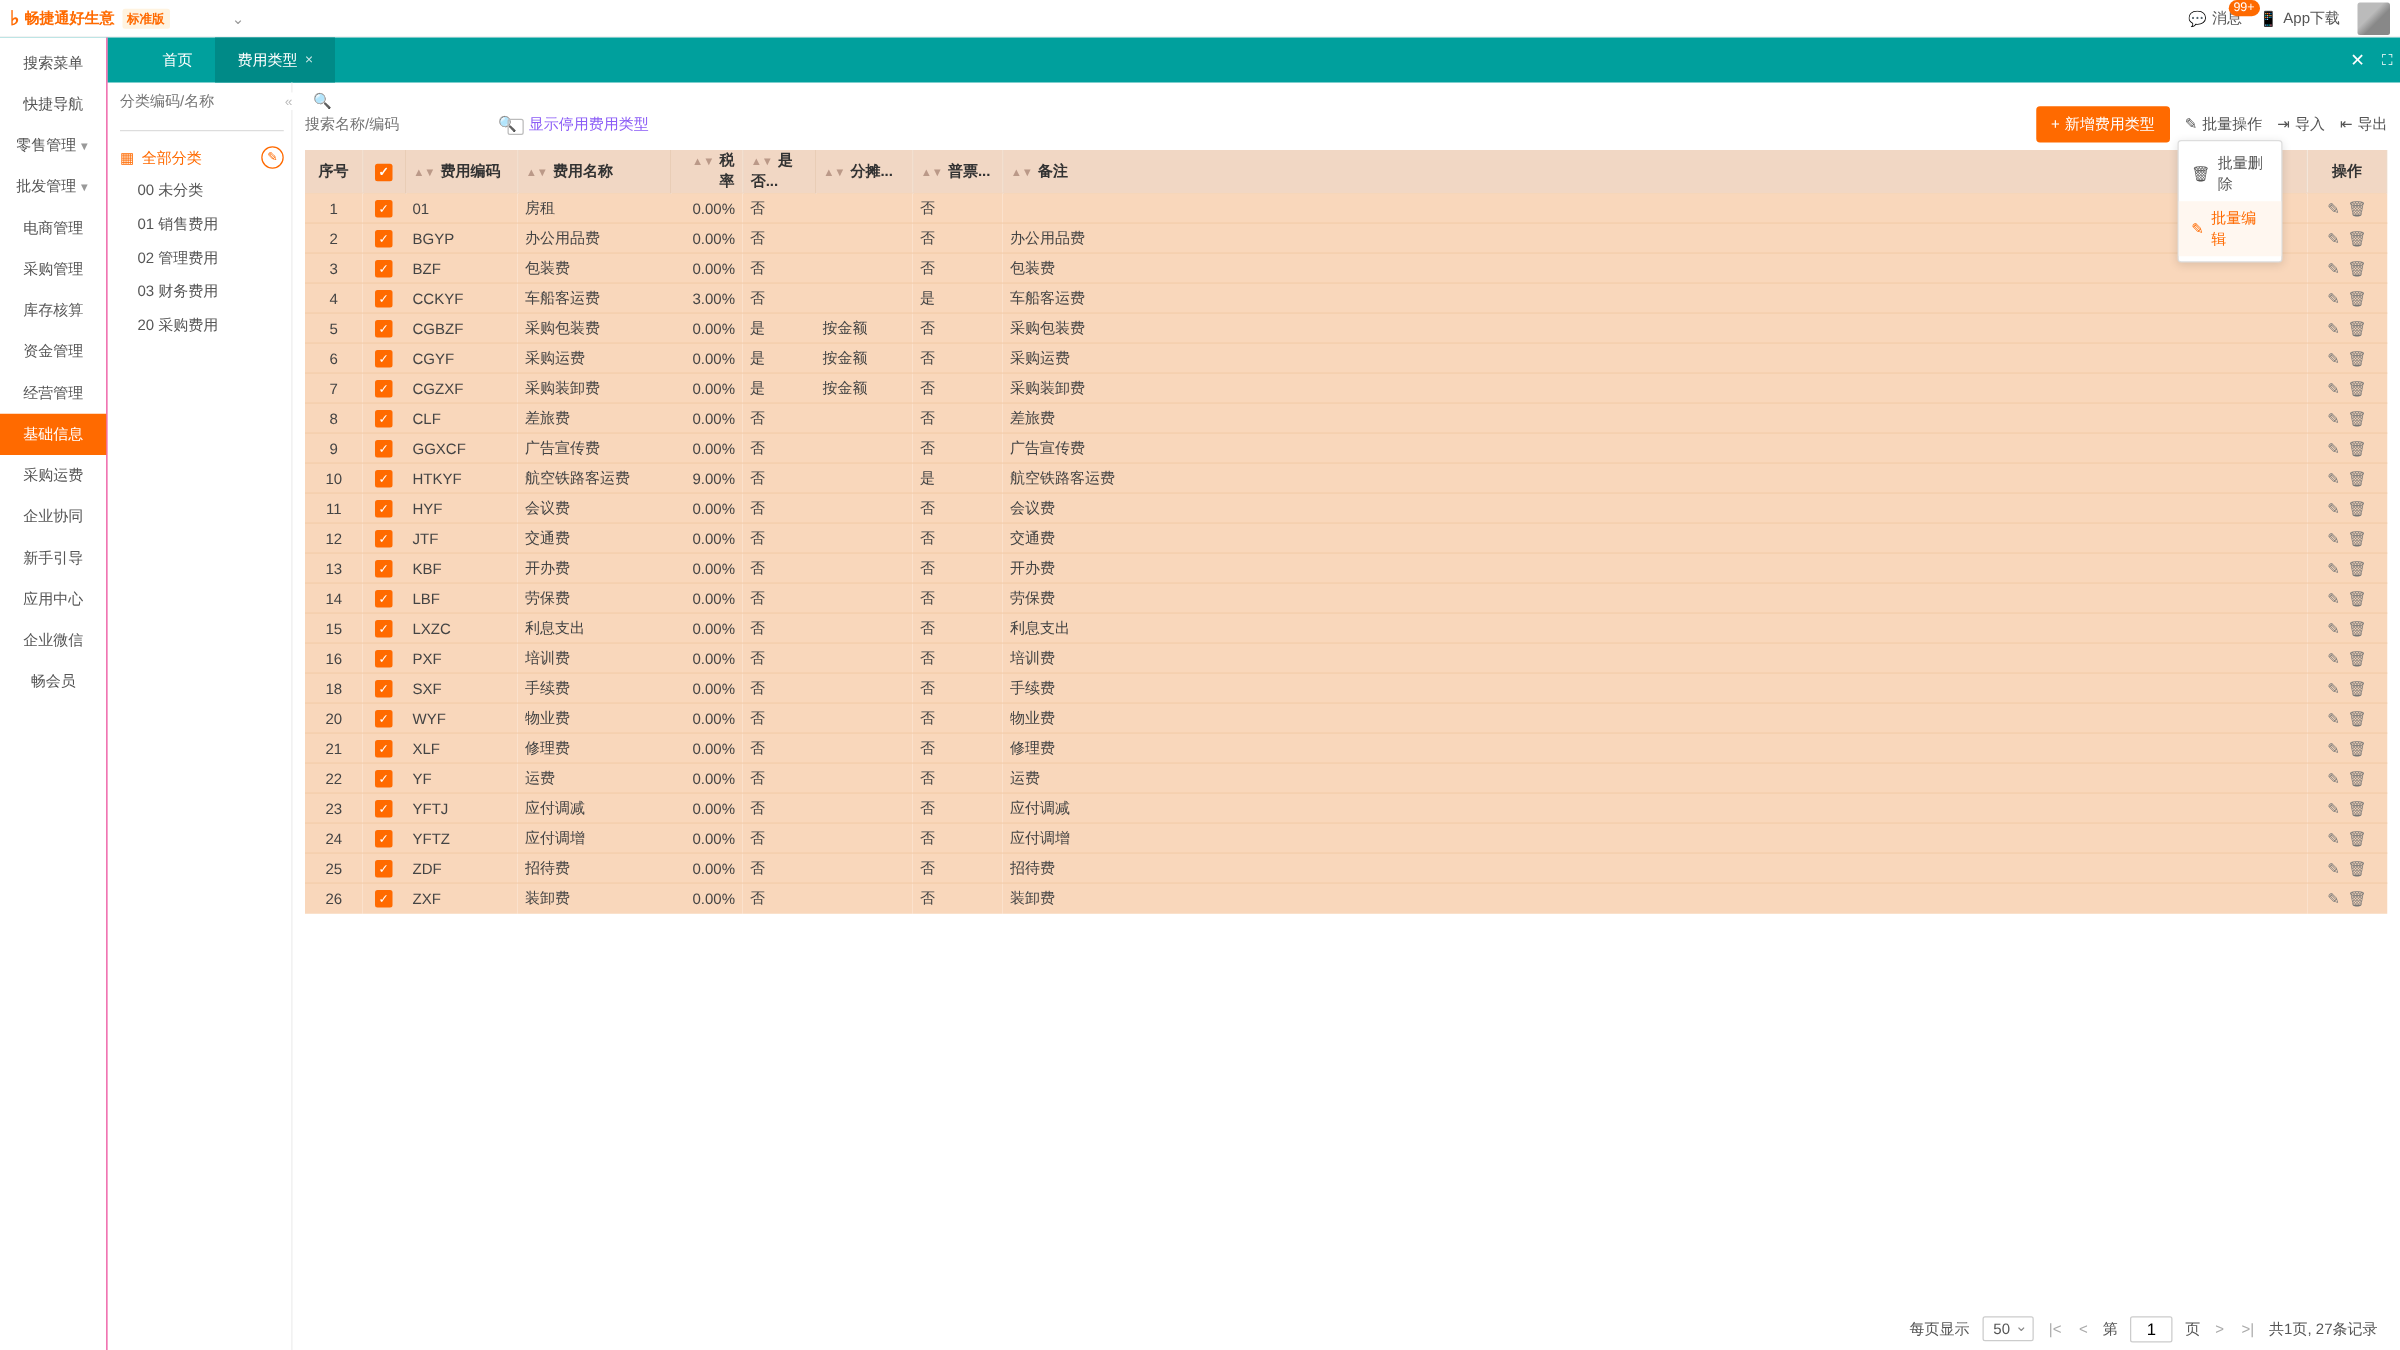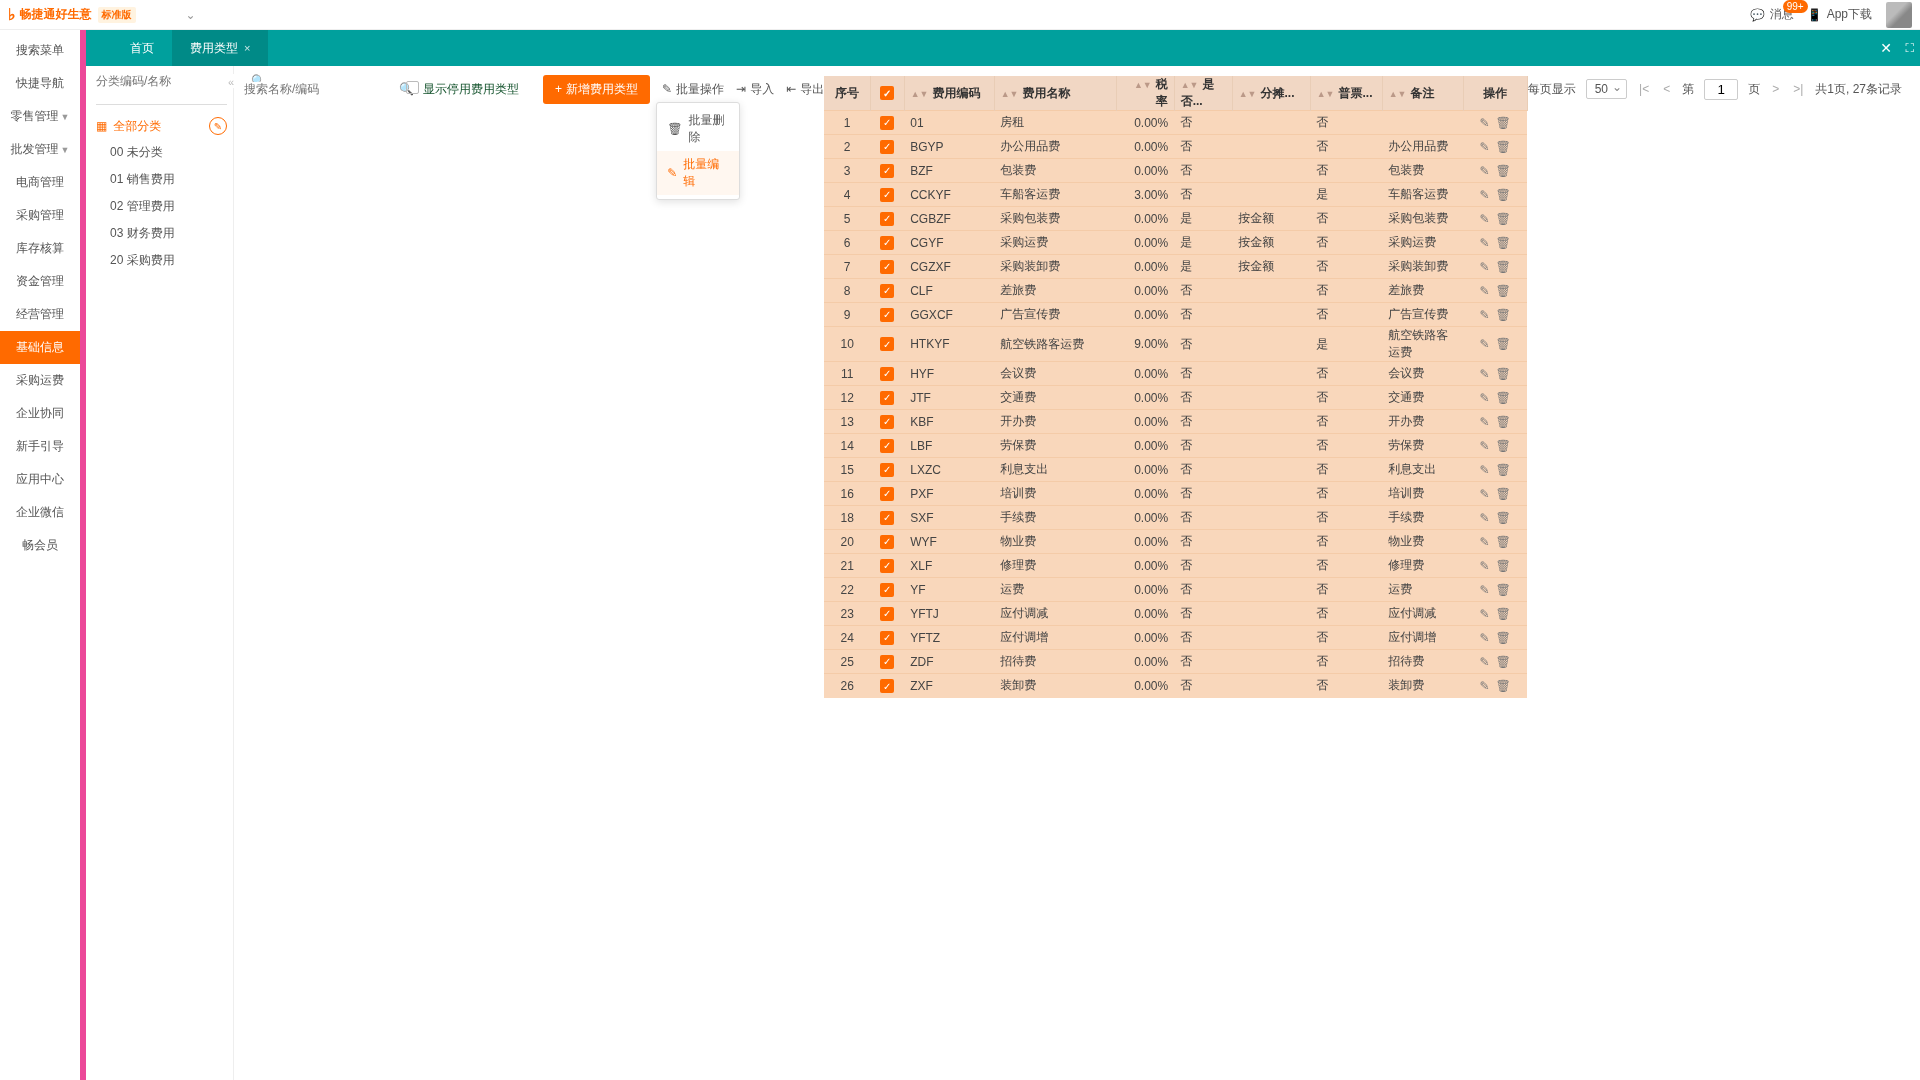"搜索菜单" .sidebar { border-right: 6px solid #ec4899 -> 1px solid #ec4899 }
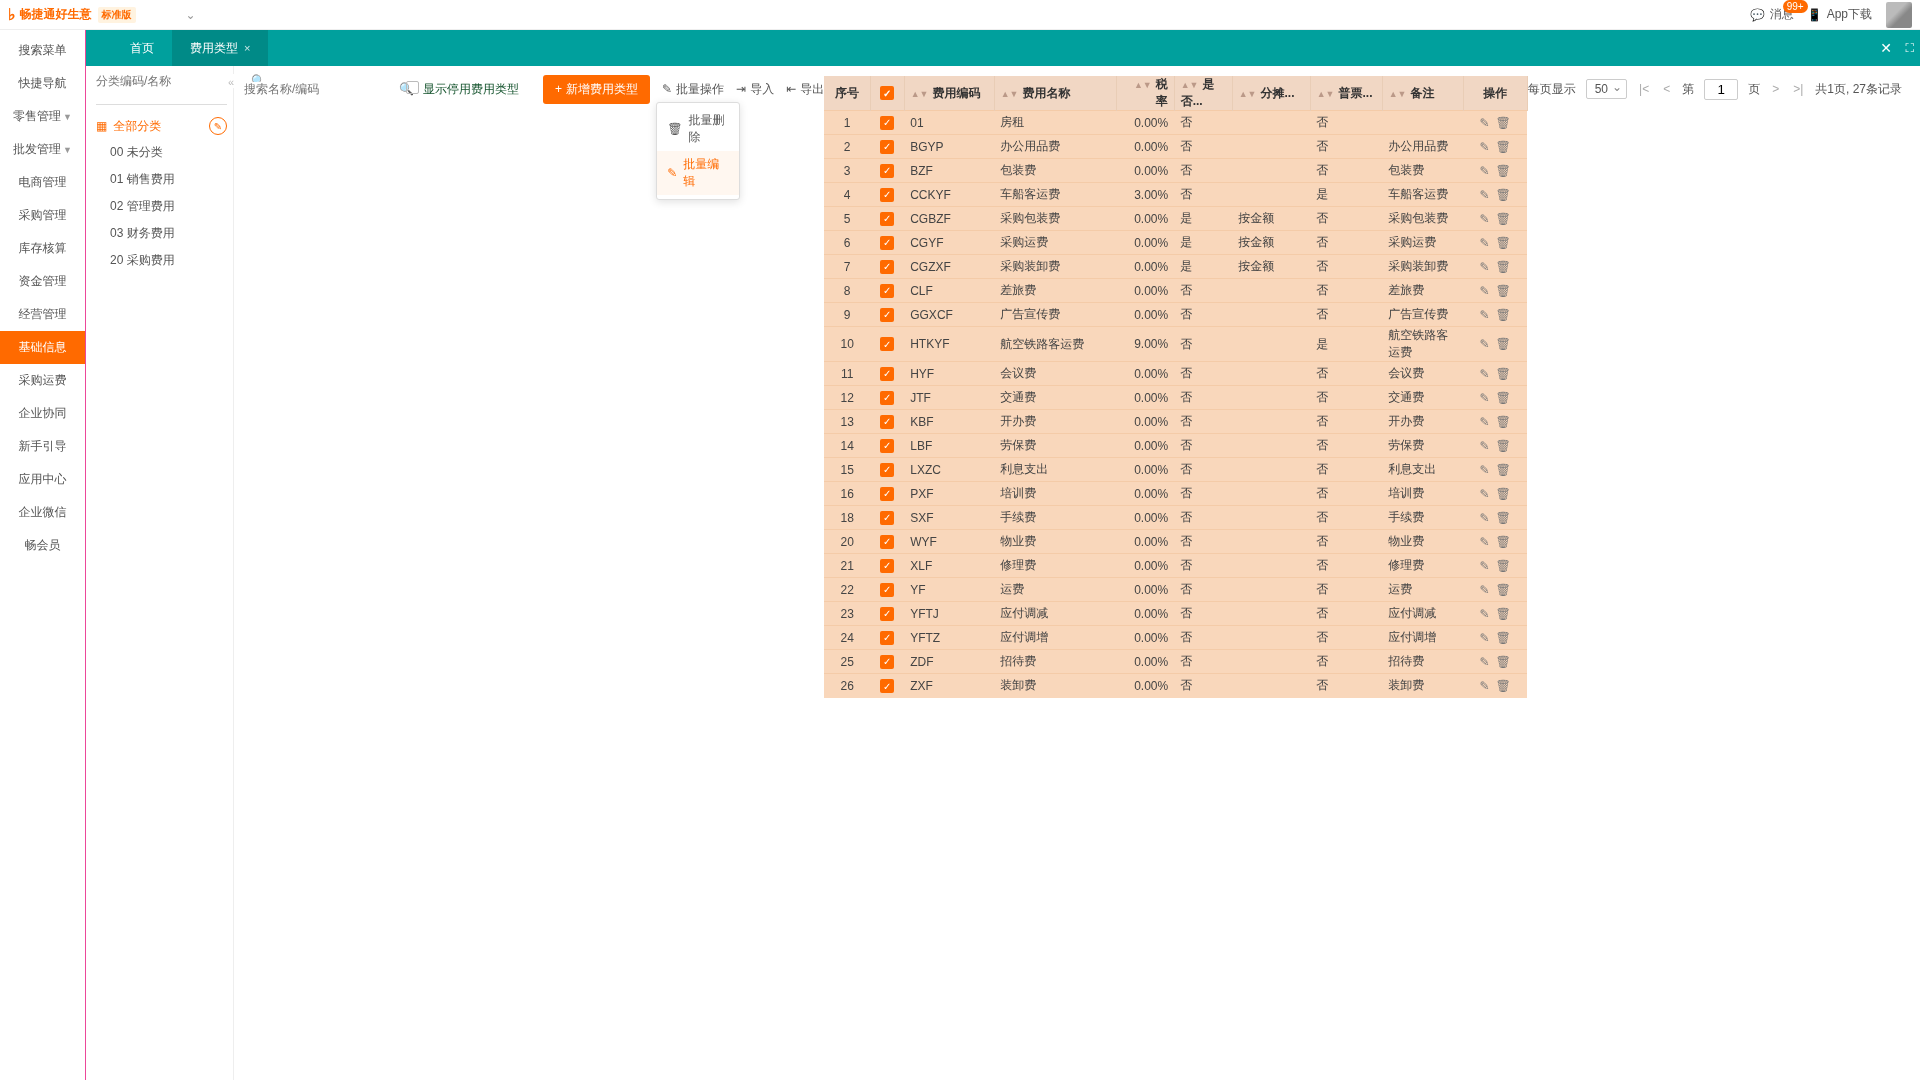"搜索名称/编码" .main { flex-direction: row -> column; padding: 6px 10px 0 10px -> 16px 10px 0 10px }
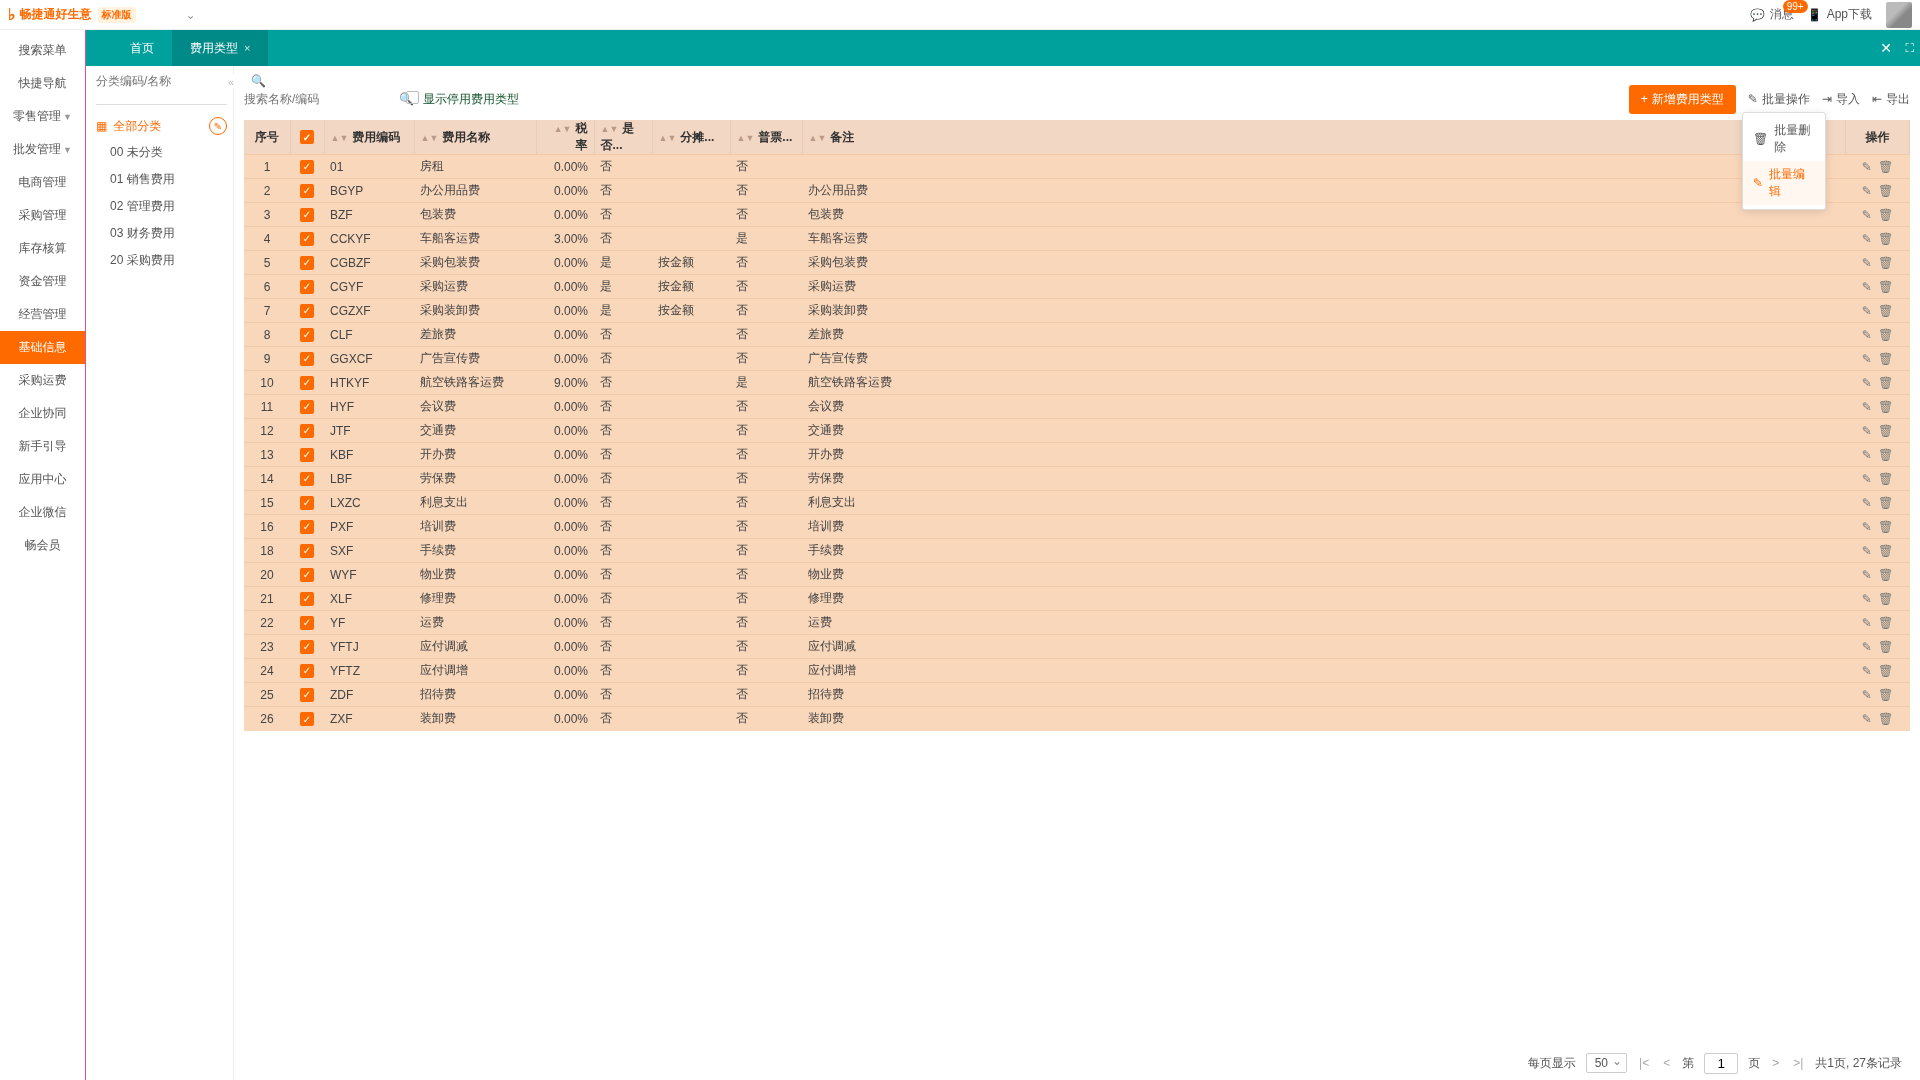"显示停用费用类型" .chk { align-items: flex-start -> flex-end; color: #14532d -> #8b5cf6 }
